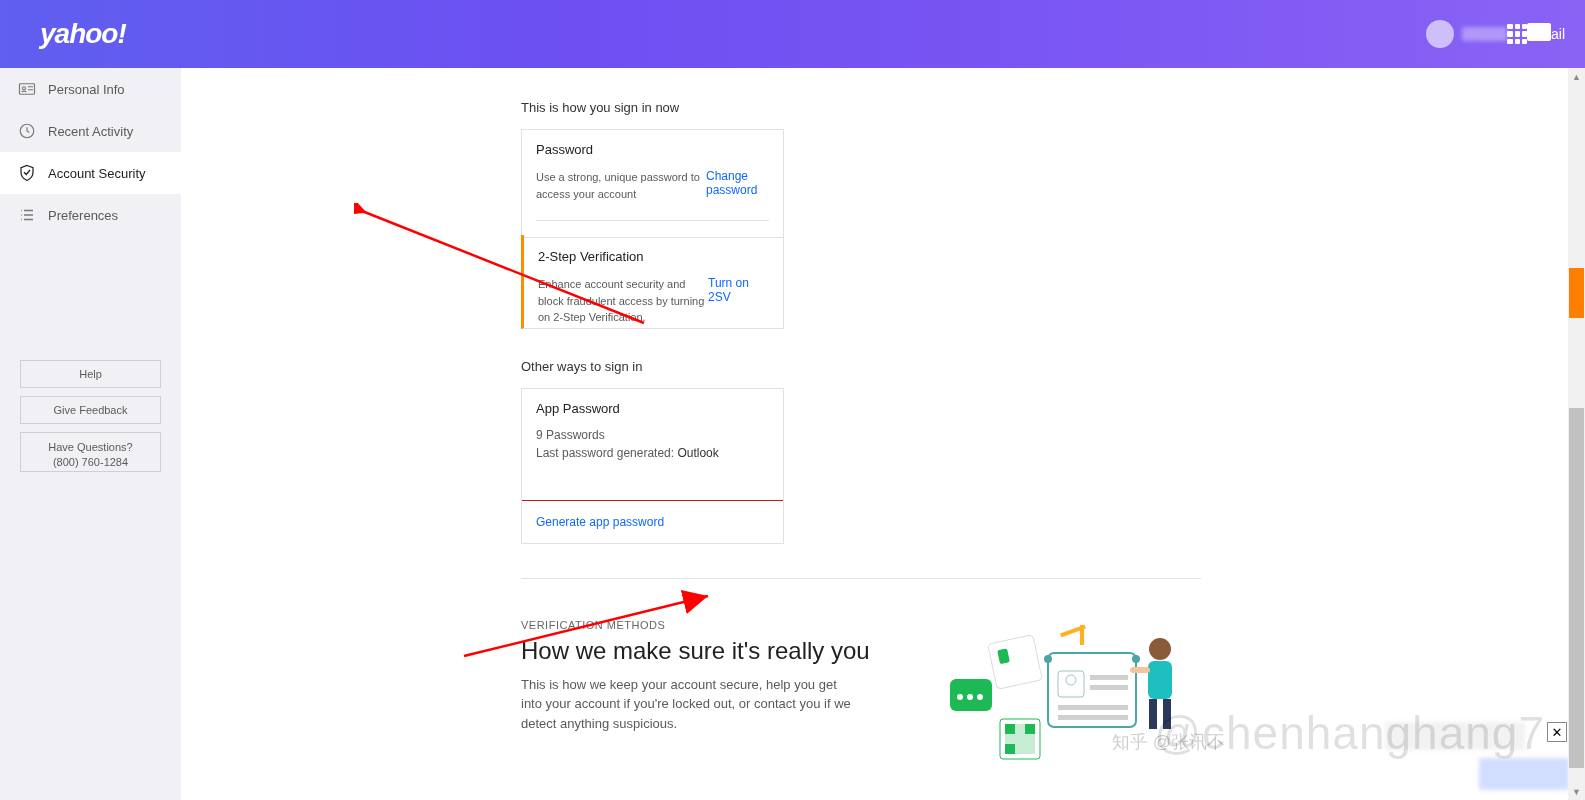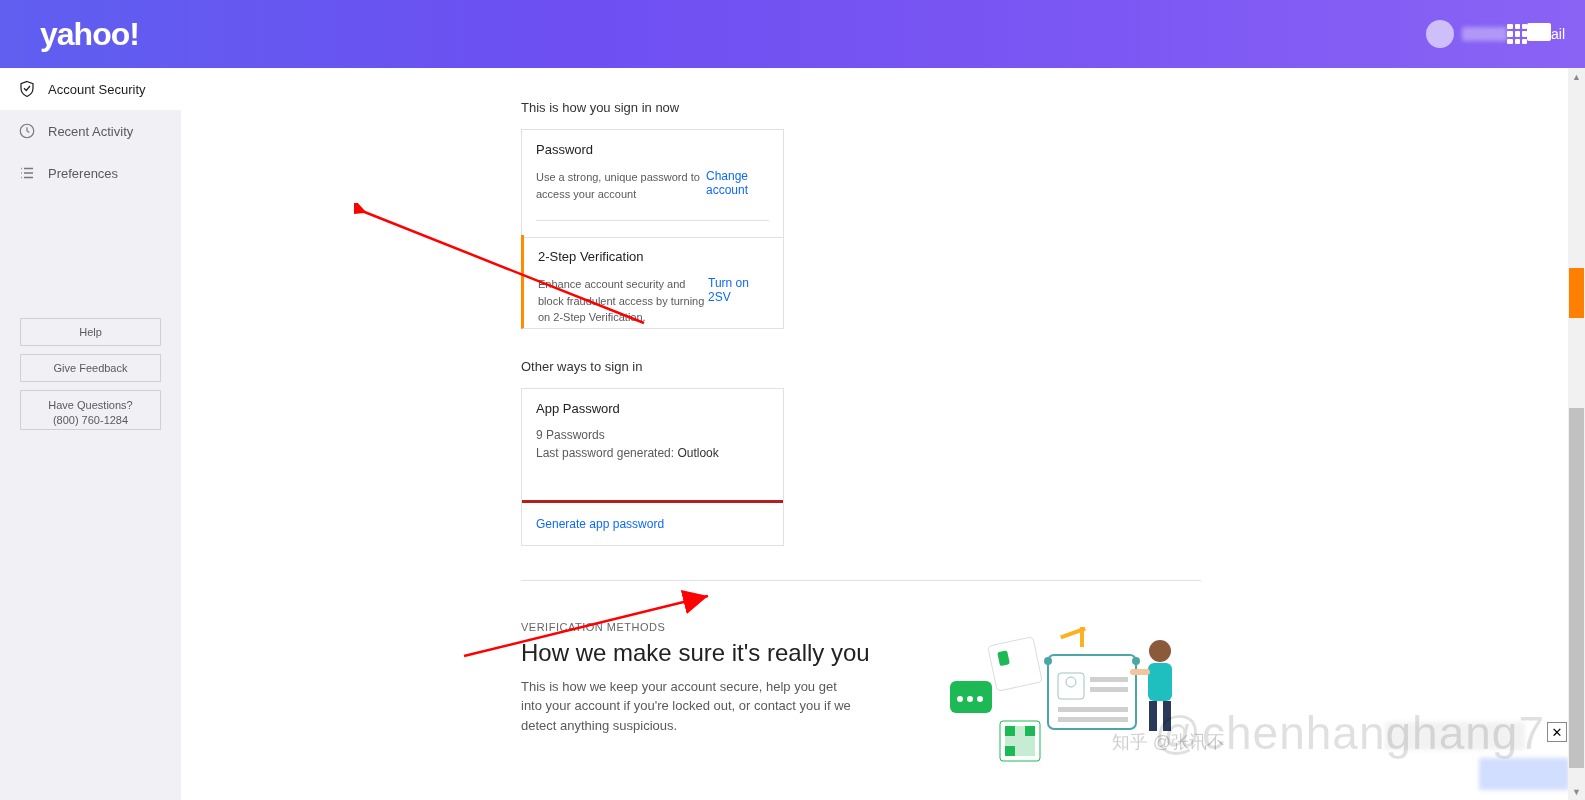"yahoo!" .logo { font-size: 32px -> 28px; font-style: none -> italic }
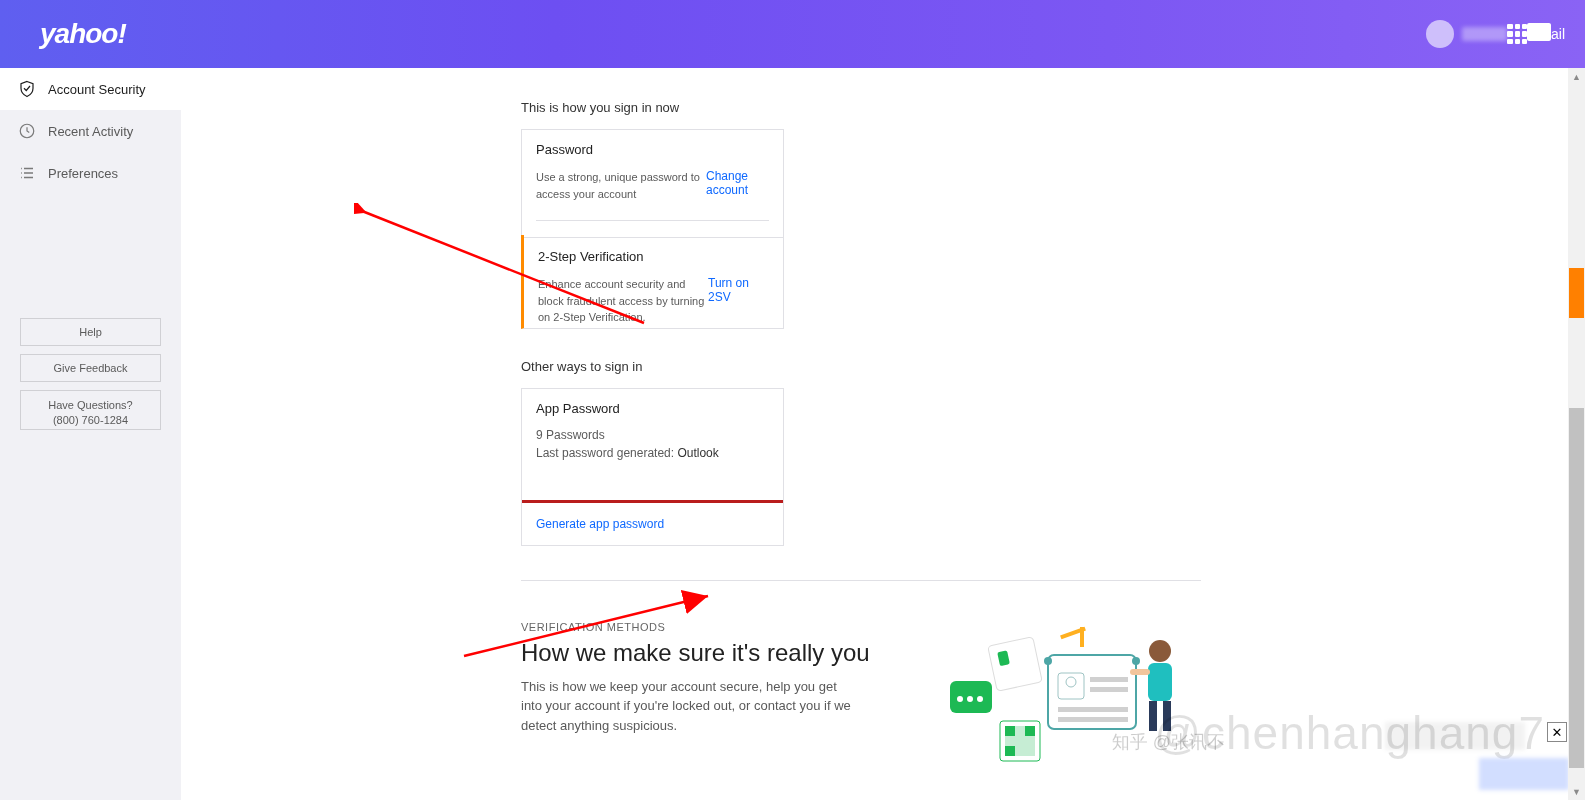"Personal Info" div.nav-item { html: none -> <div> <svg> <rect></rect> <circle></circle> <path></path> </svg> <span>Personal Info</span> </div> }
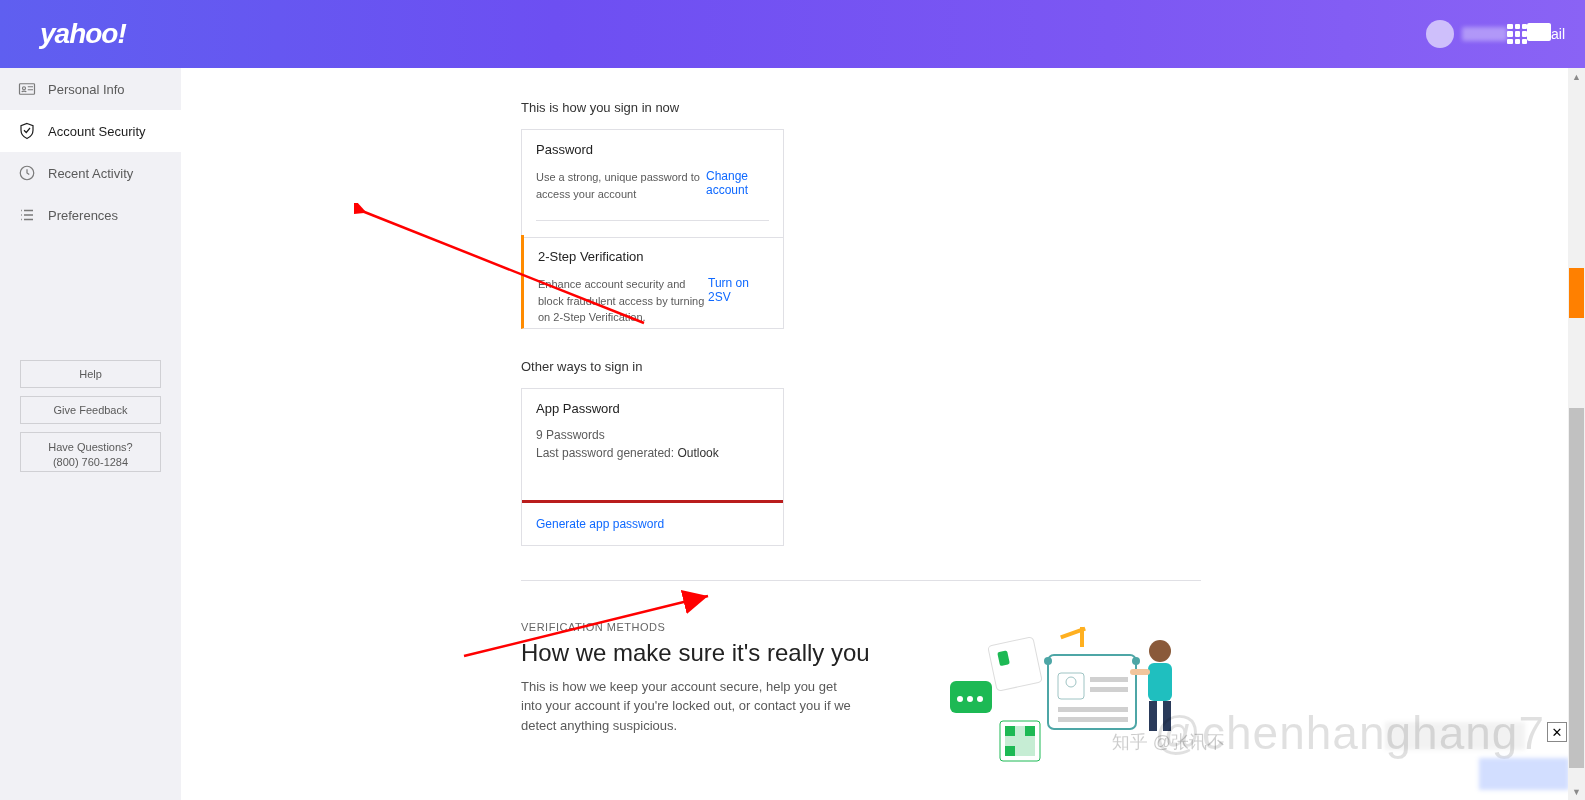"Account Security" div.nav-item { order: before "Recent Activity" -> after "Recent Activity" }
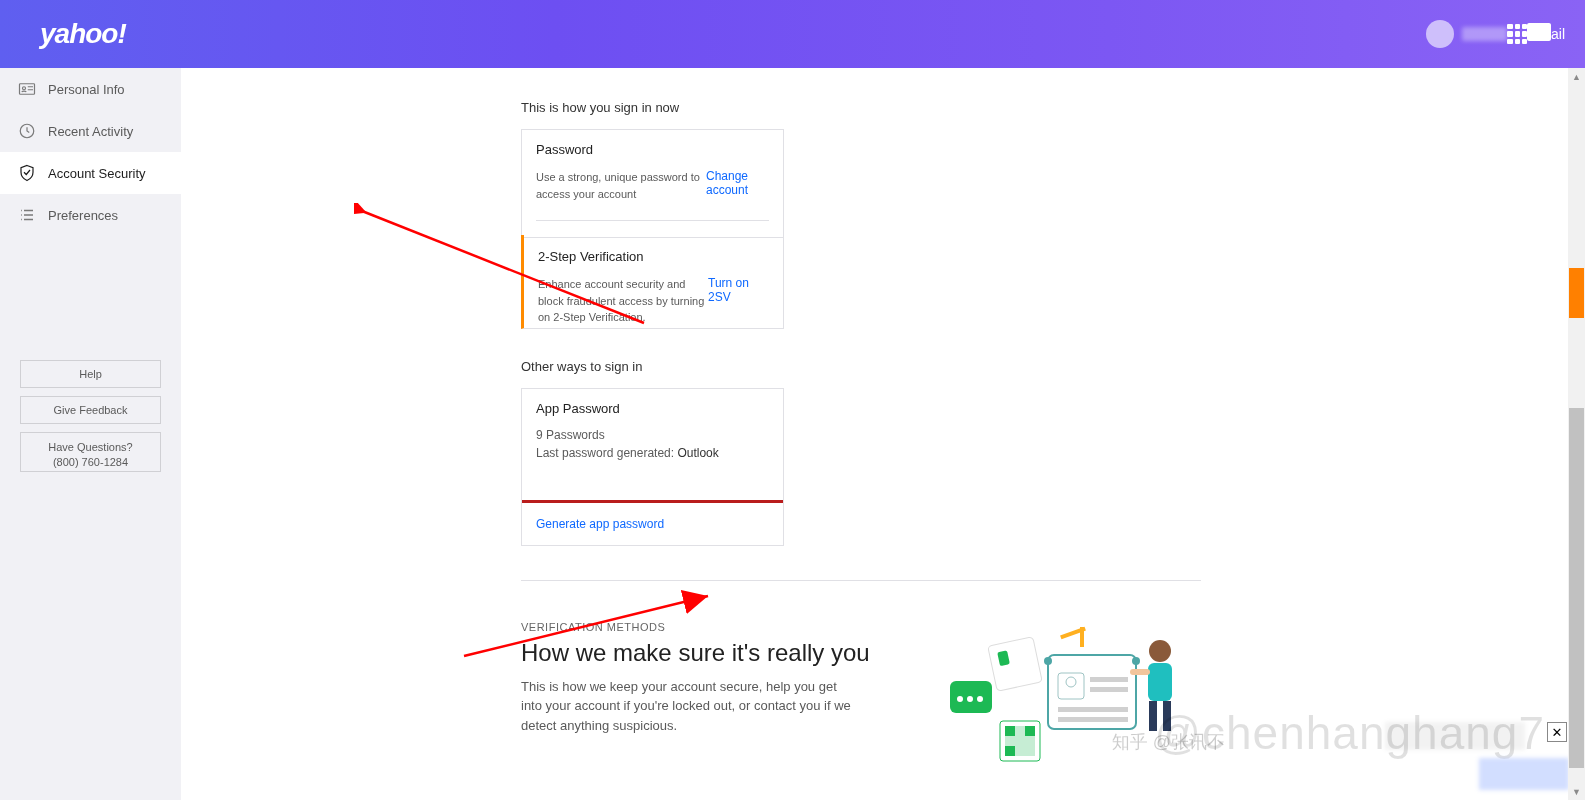"Change account" div.card-link { text: account -> password }
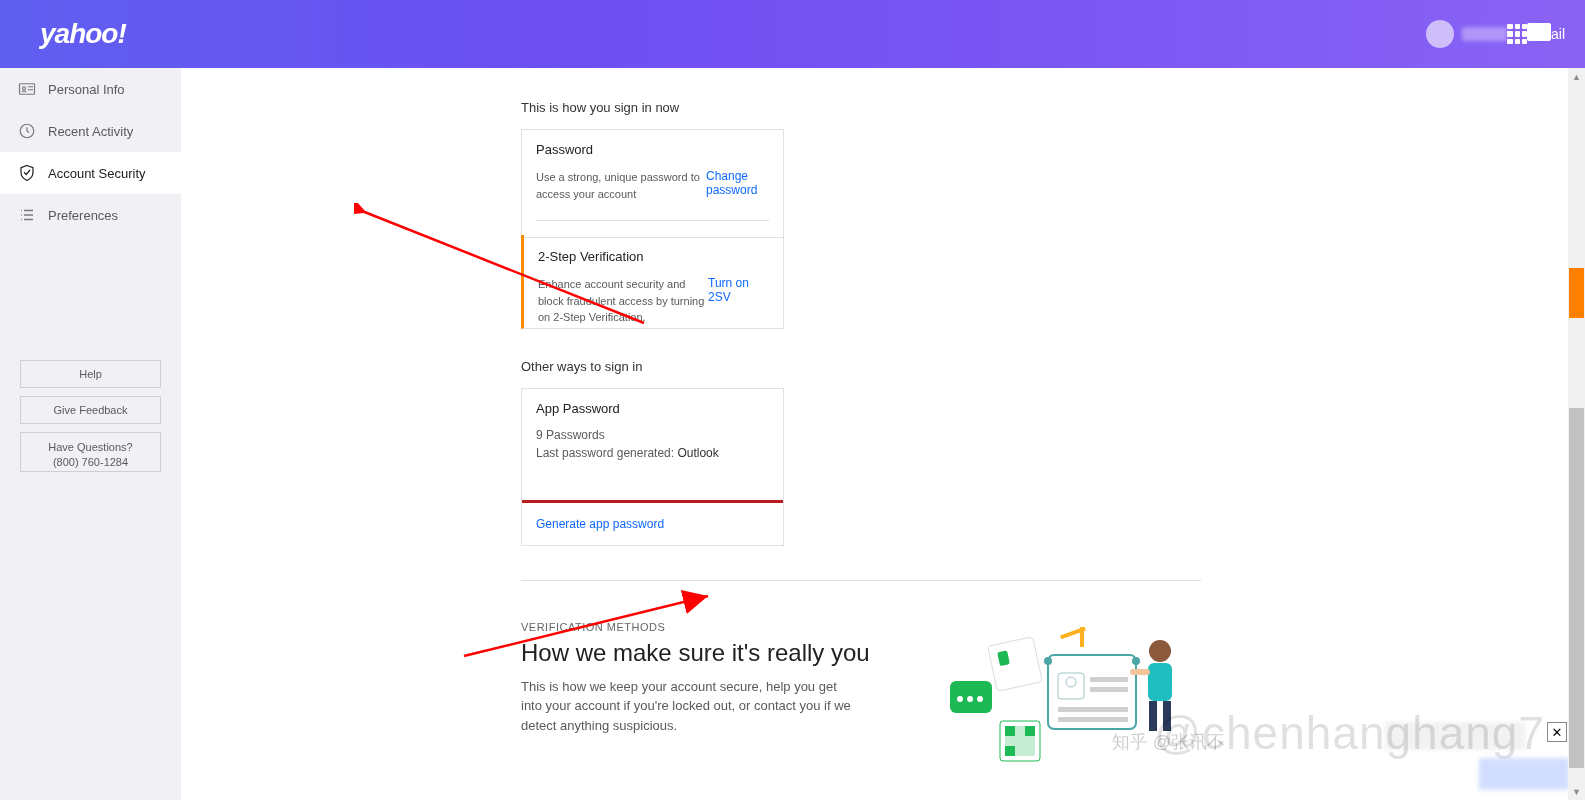"Generate app password" .gen-link { border-top: 3px solid #b91c1c -> 1px solid #b91c1c }
